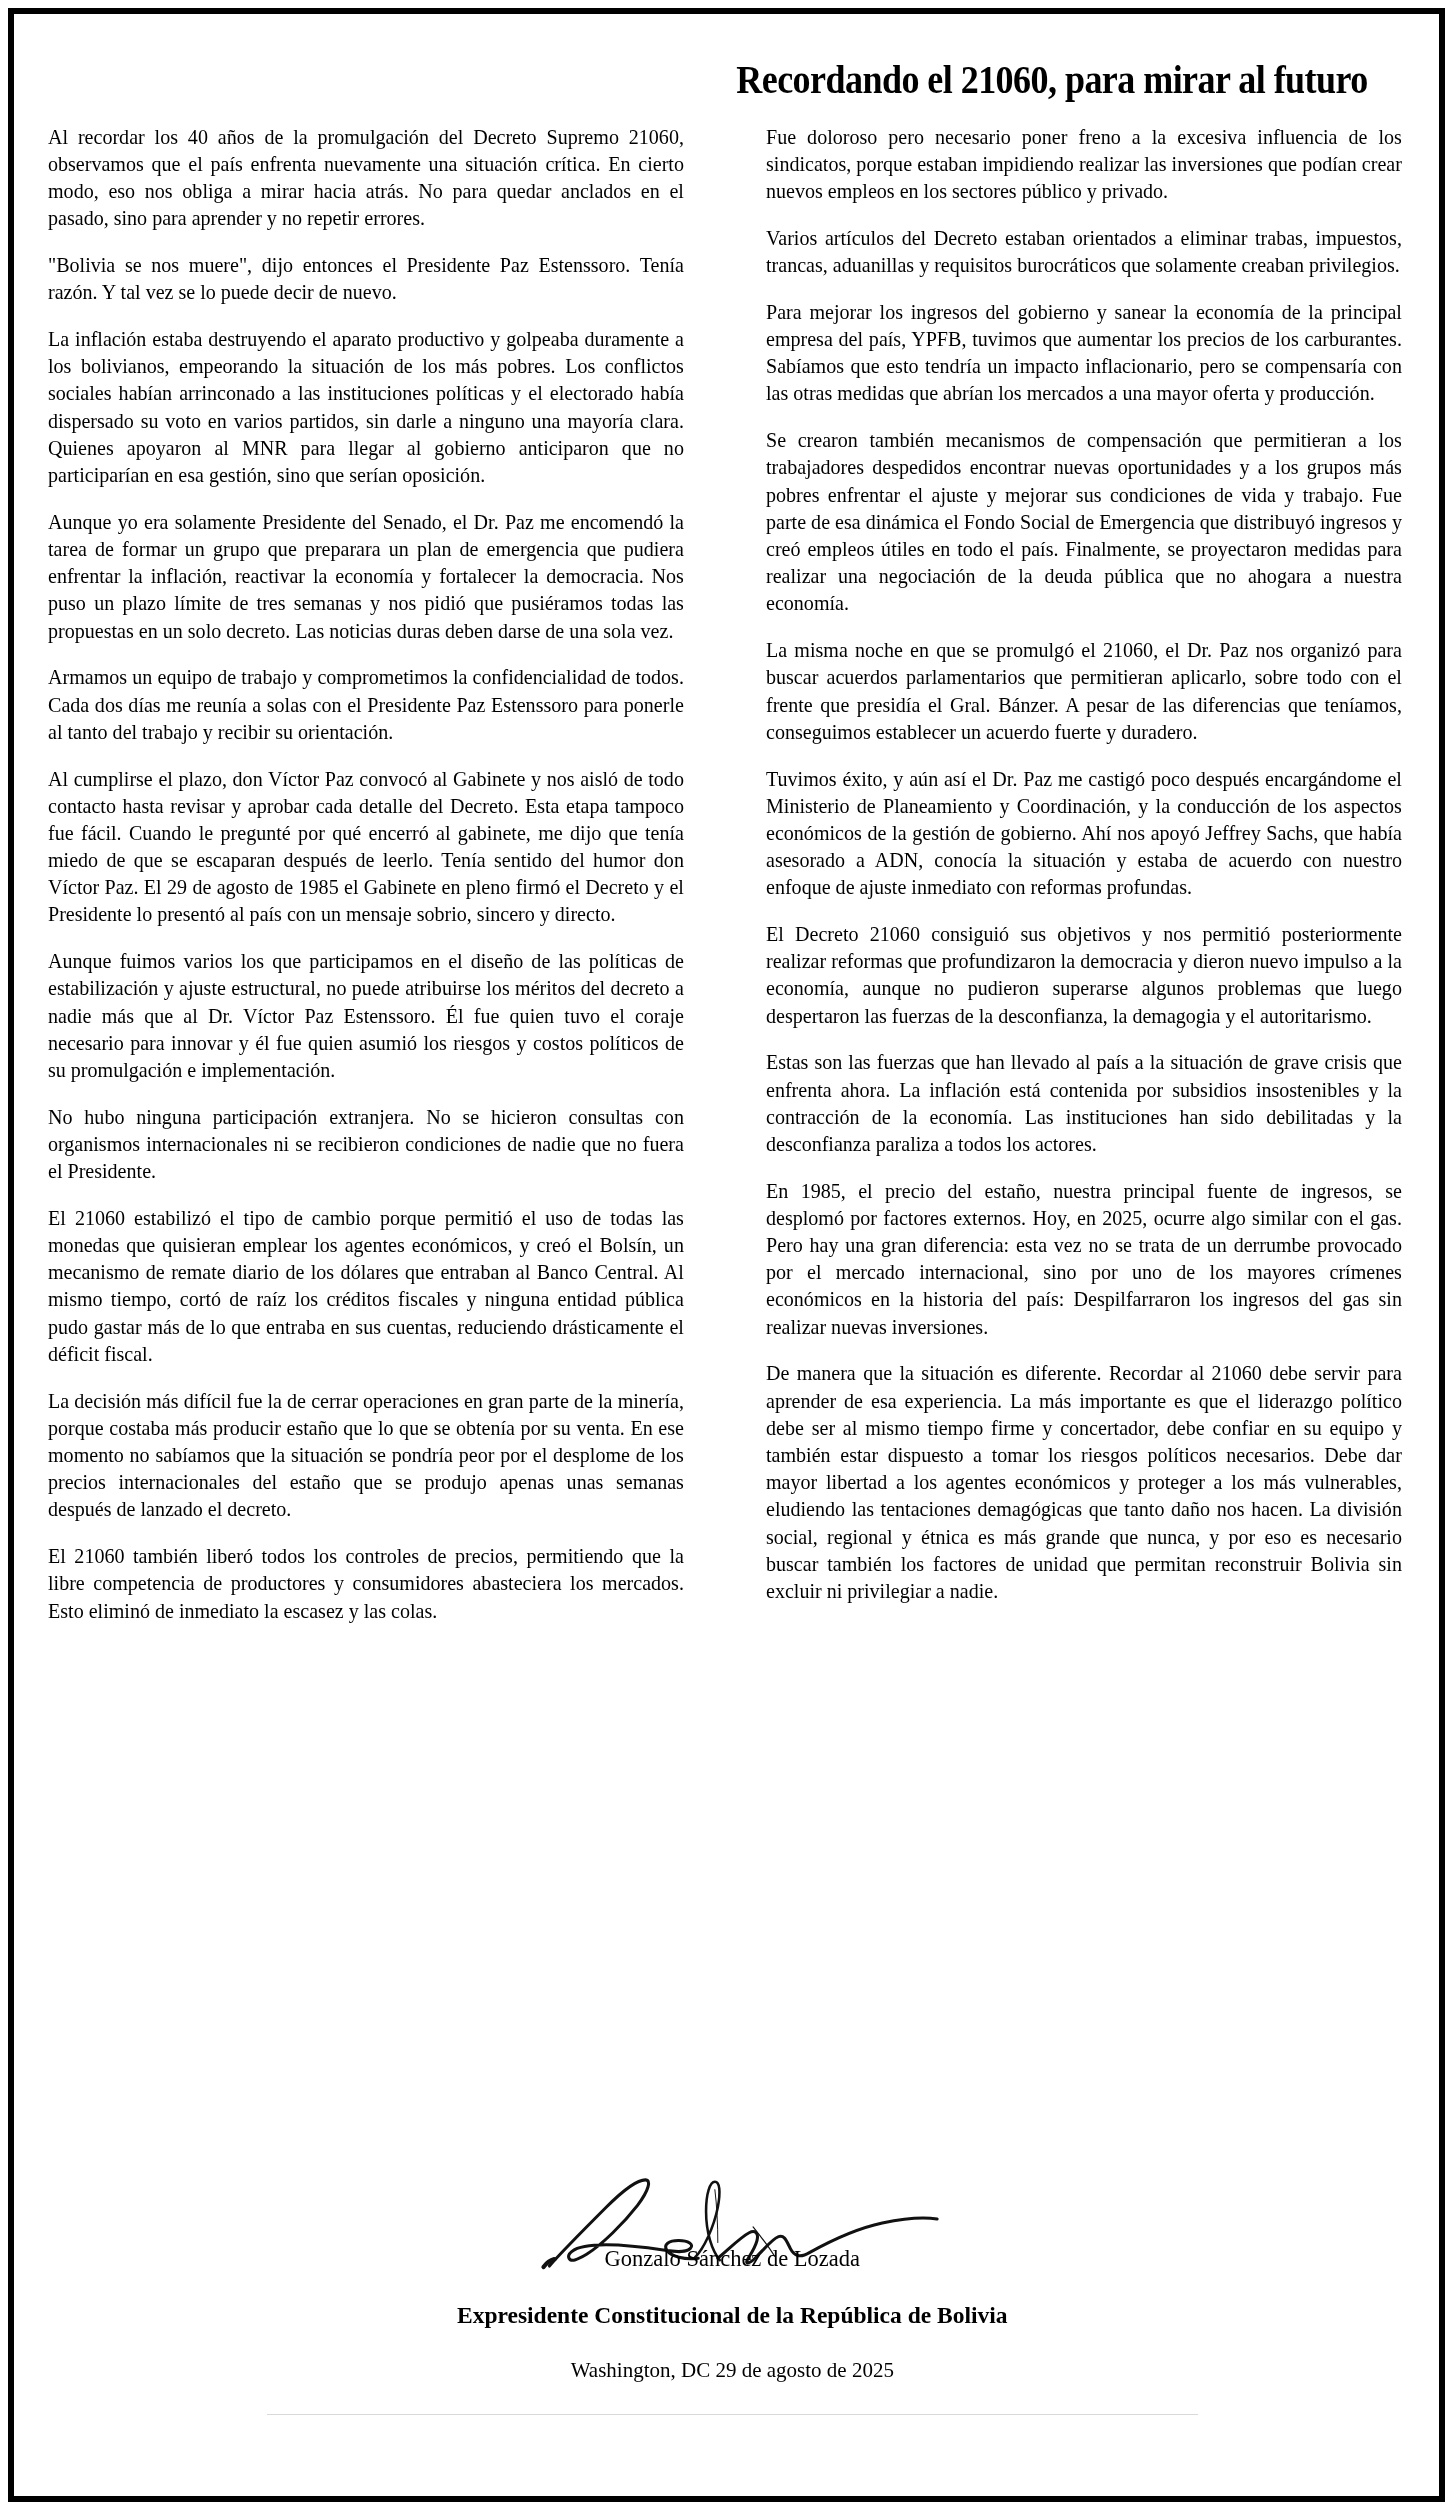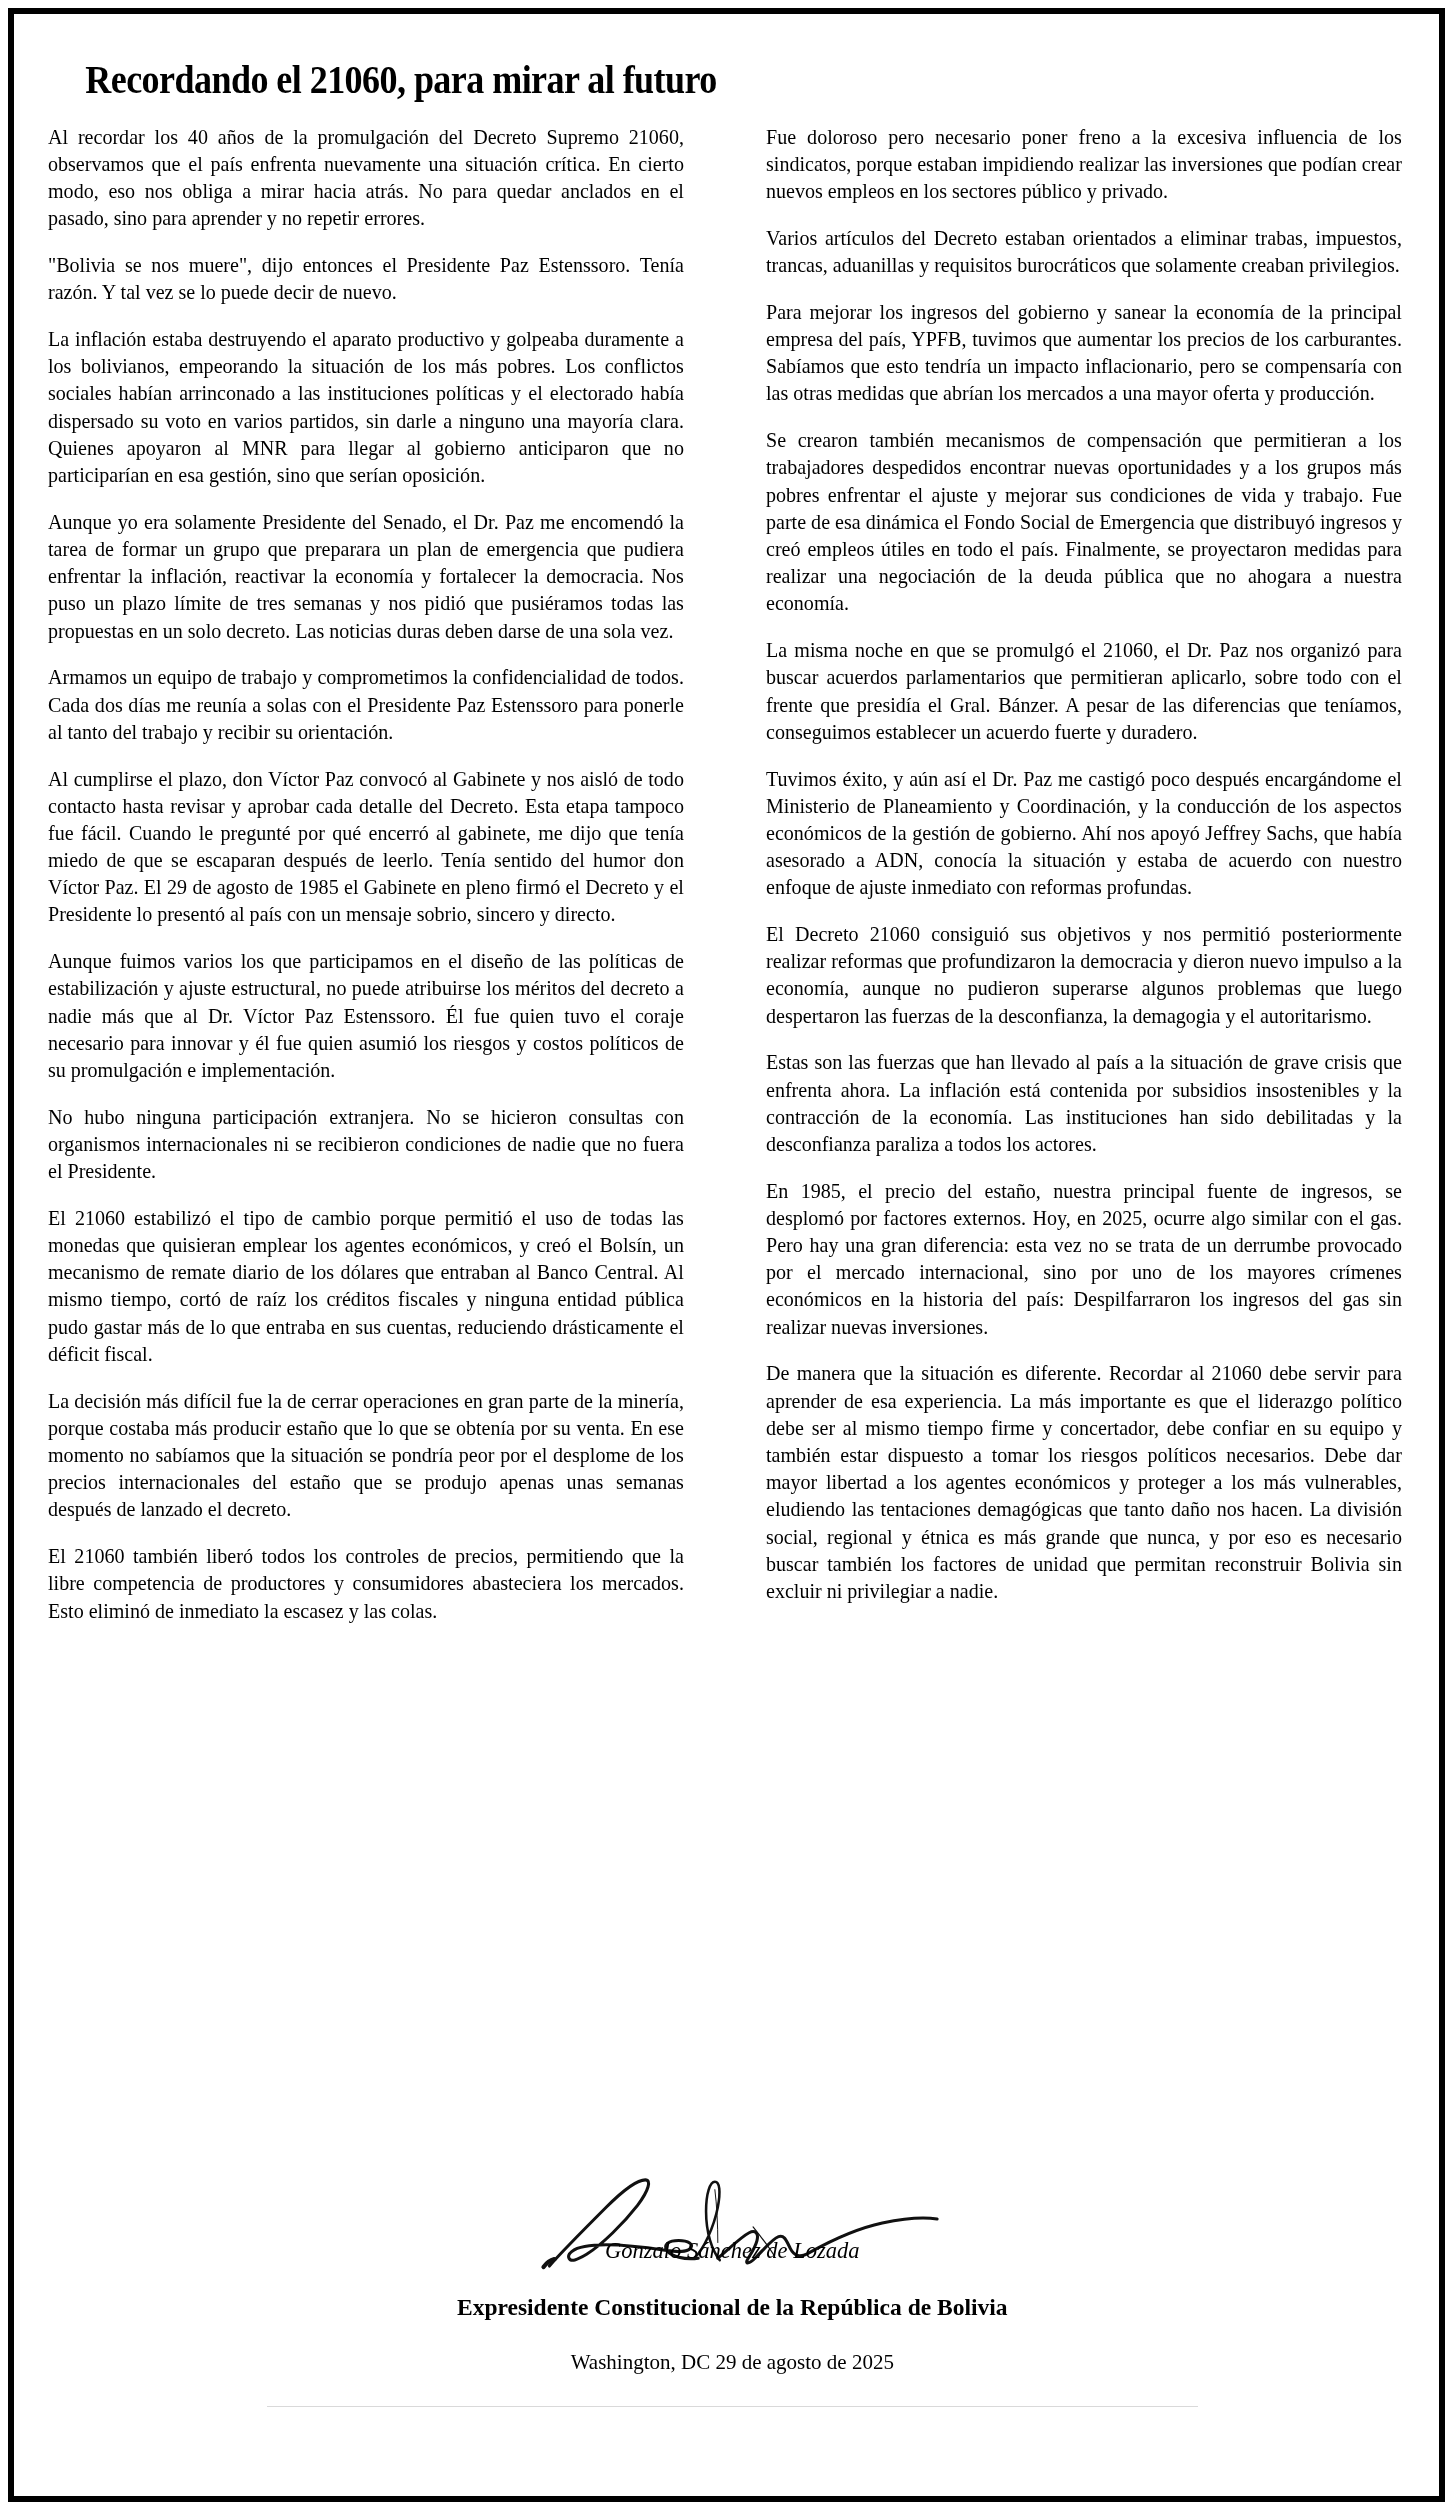"Recordando el 21060, para mirar" .title-block { text-align: left -> right }
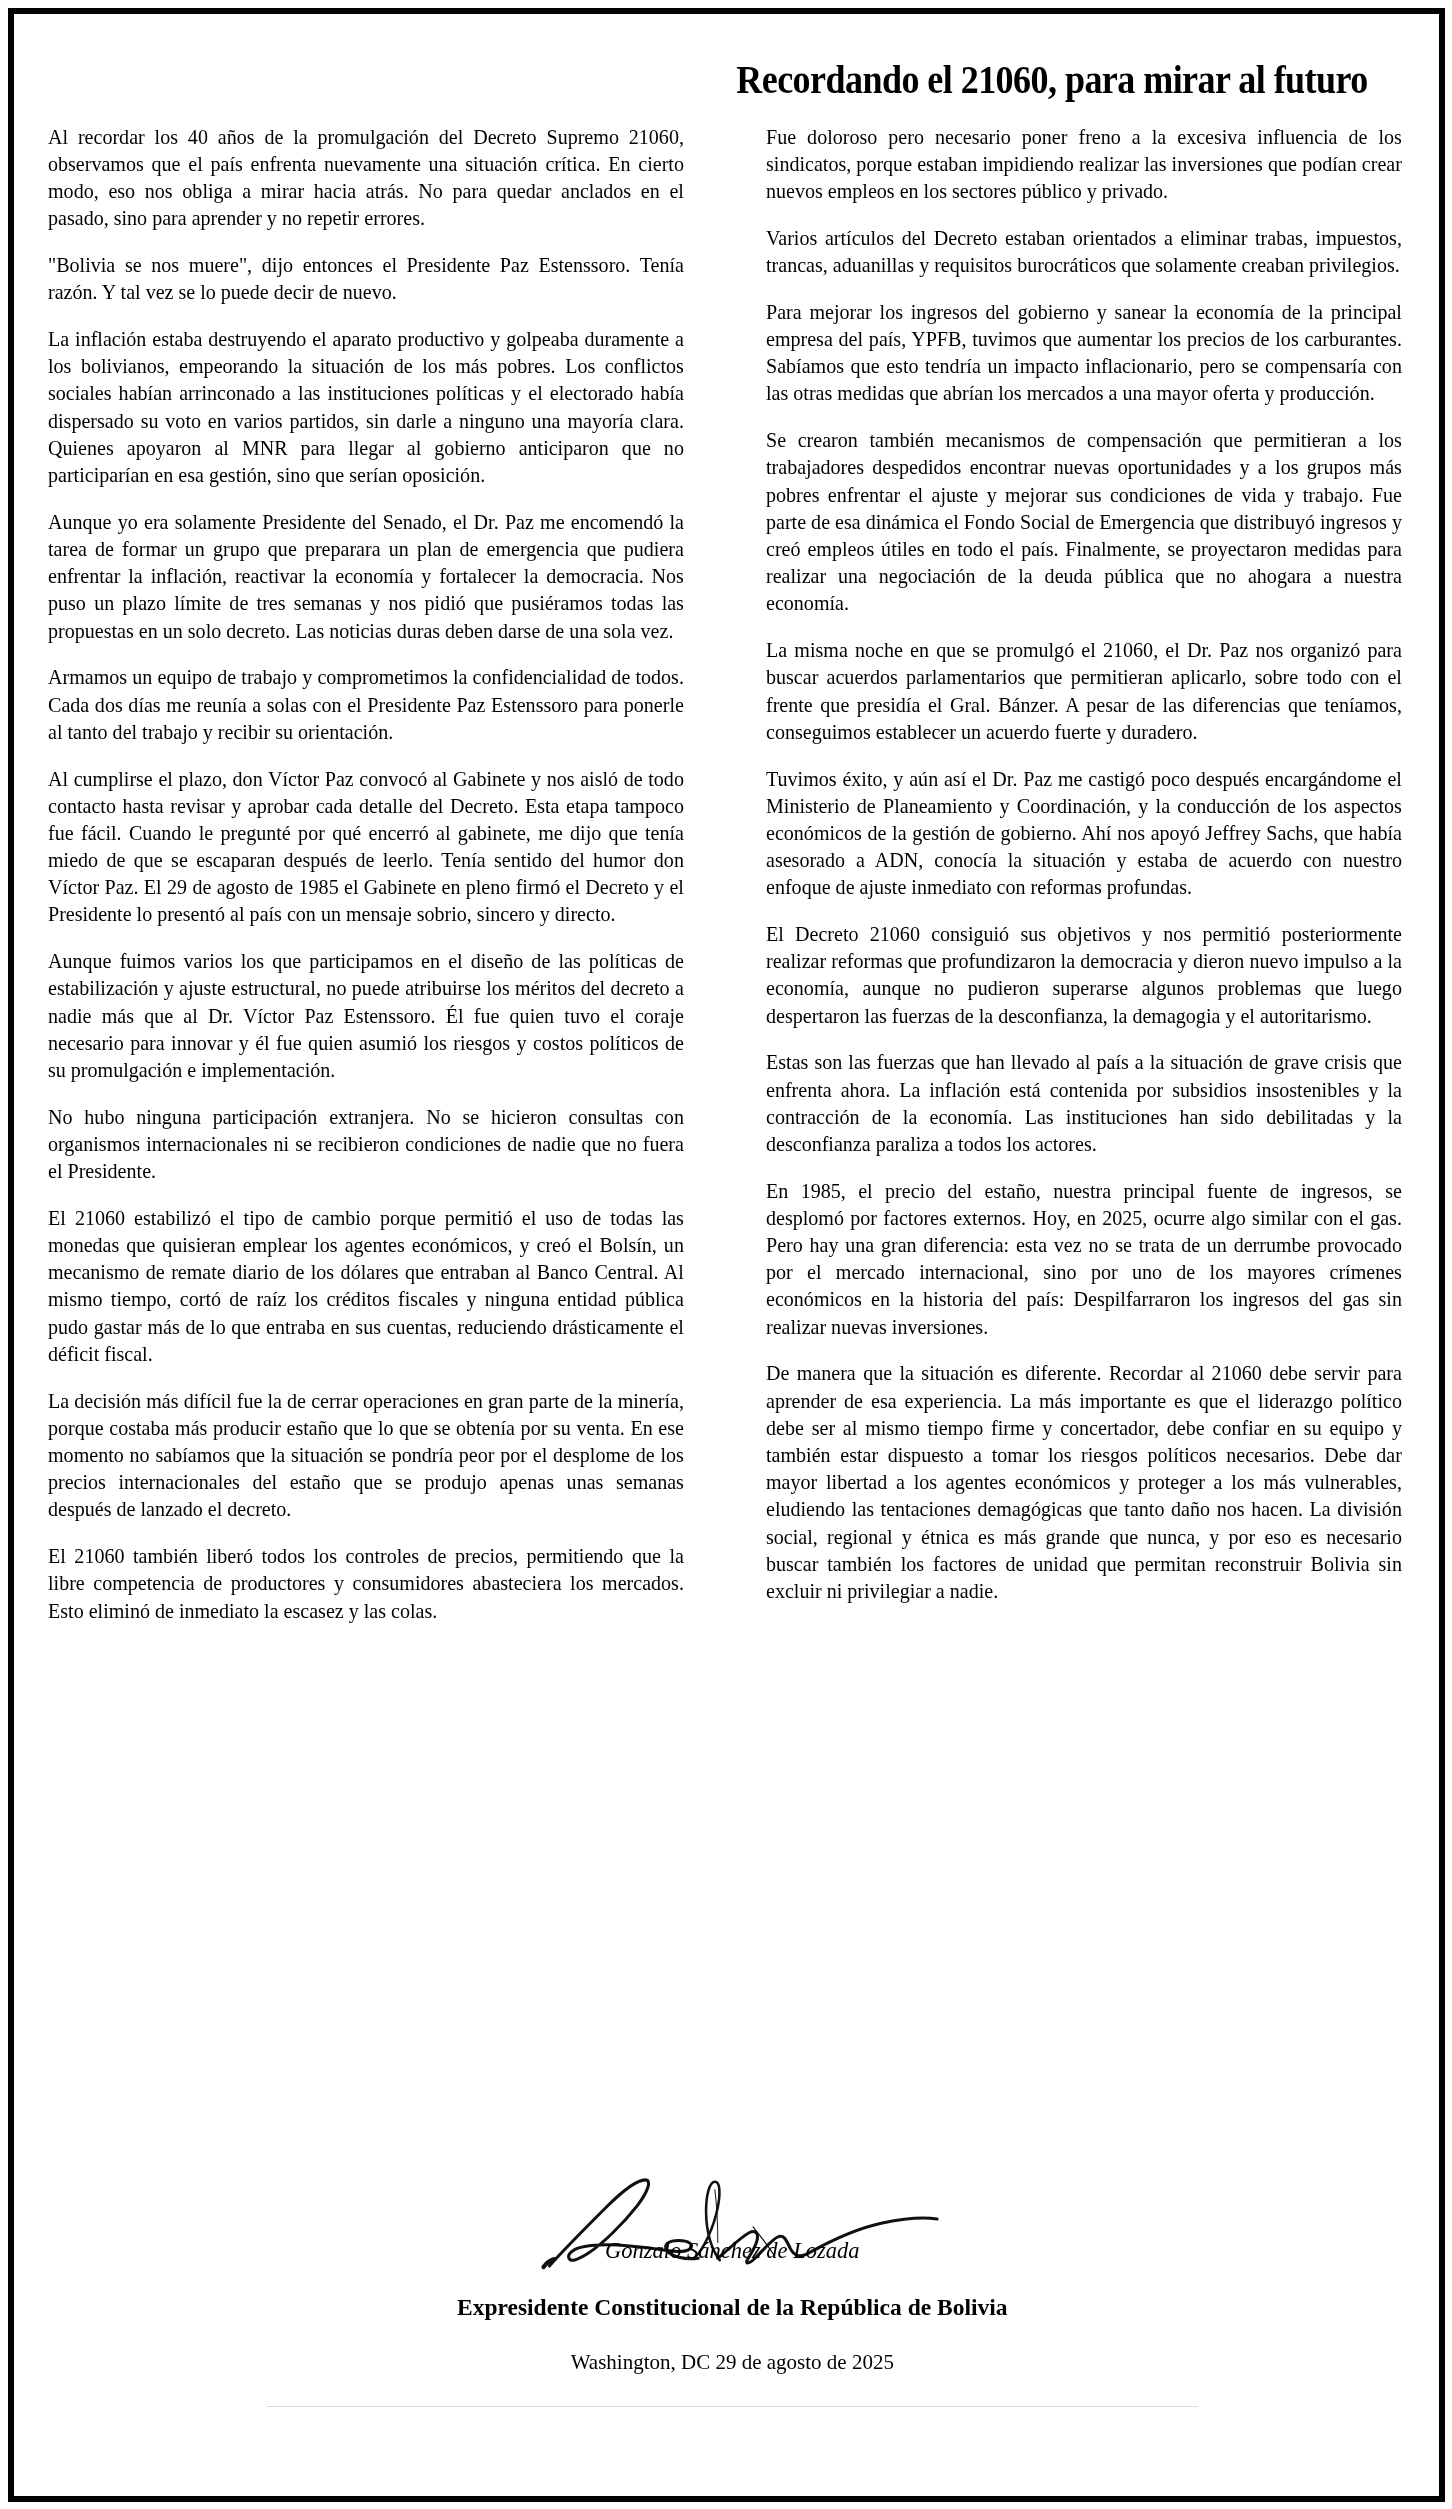"Gonzalo Sánchez de Lozada" .sign-name { font-style: italic -> none; margin: 8px -> 16px }
